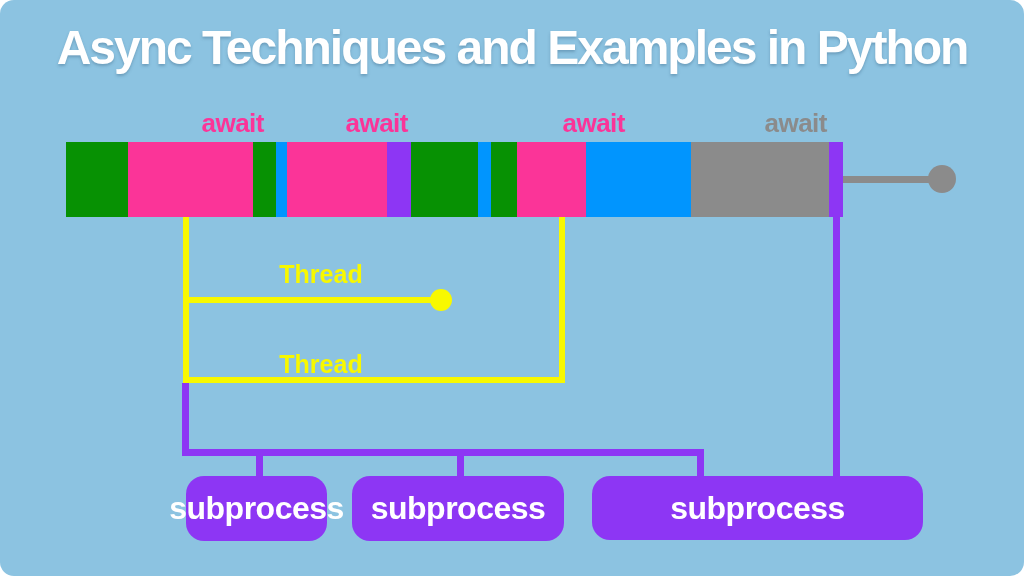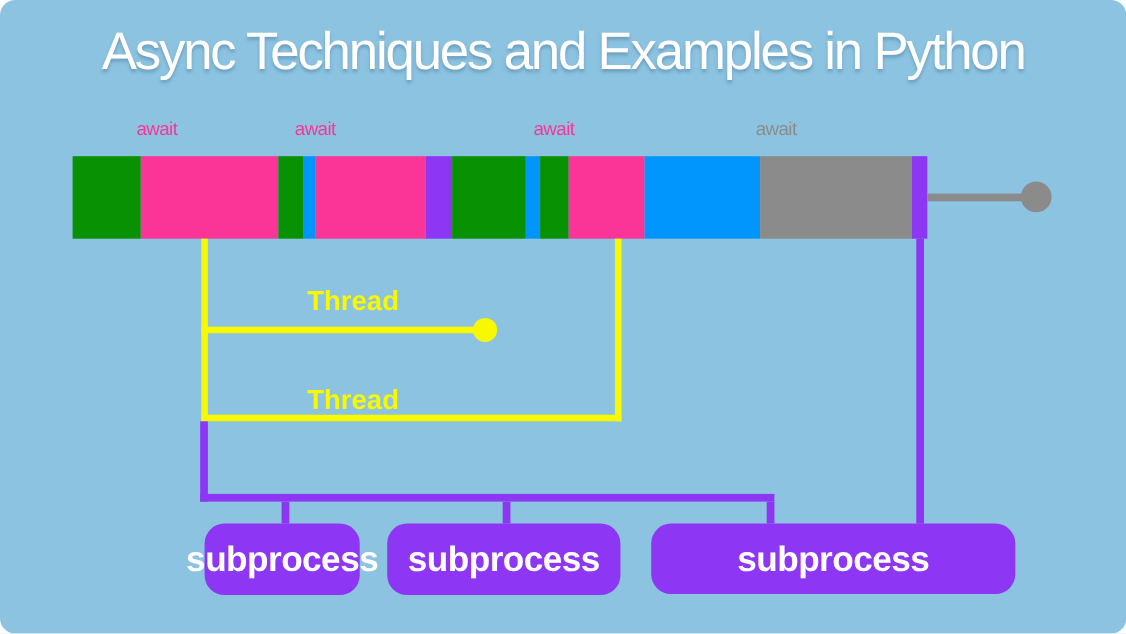"Async Techniques and Examples in" #title { font-weight: normal -> bold }
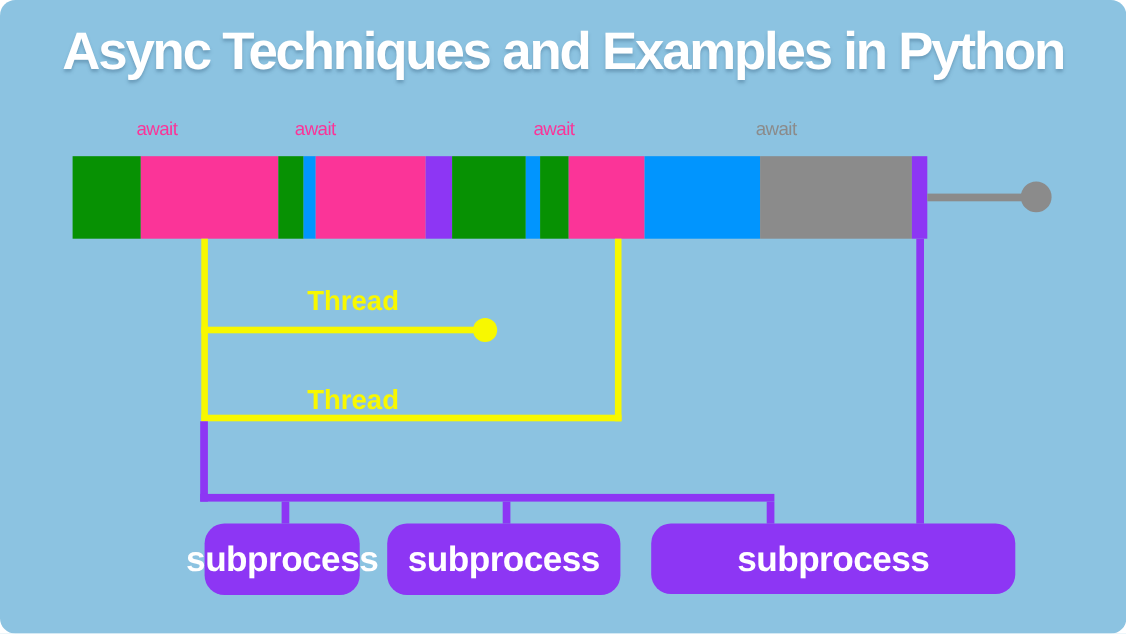"await" .await-label { font-size: 17px -> 26px; font-weight: normal -> bold; text-align: left -> right }
